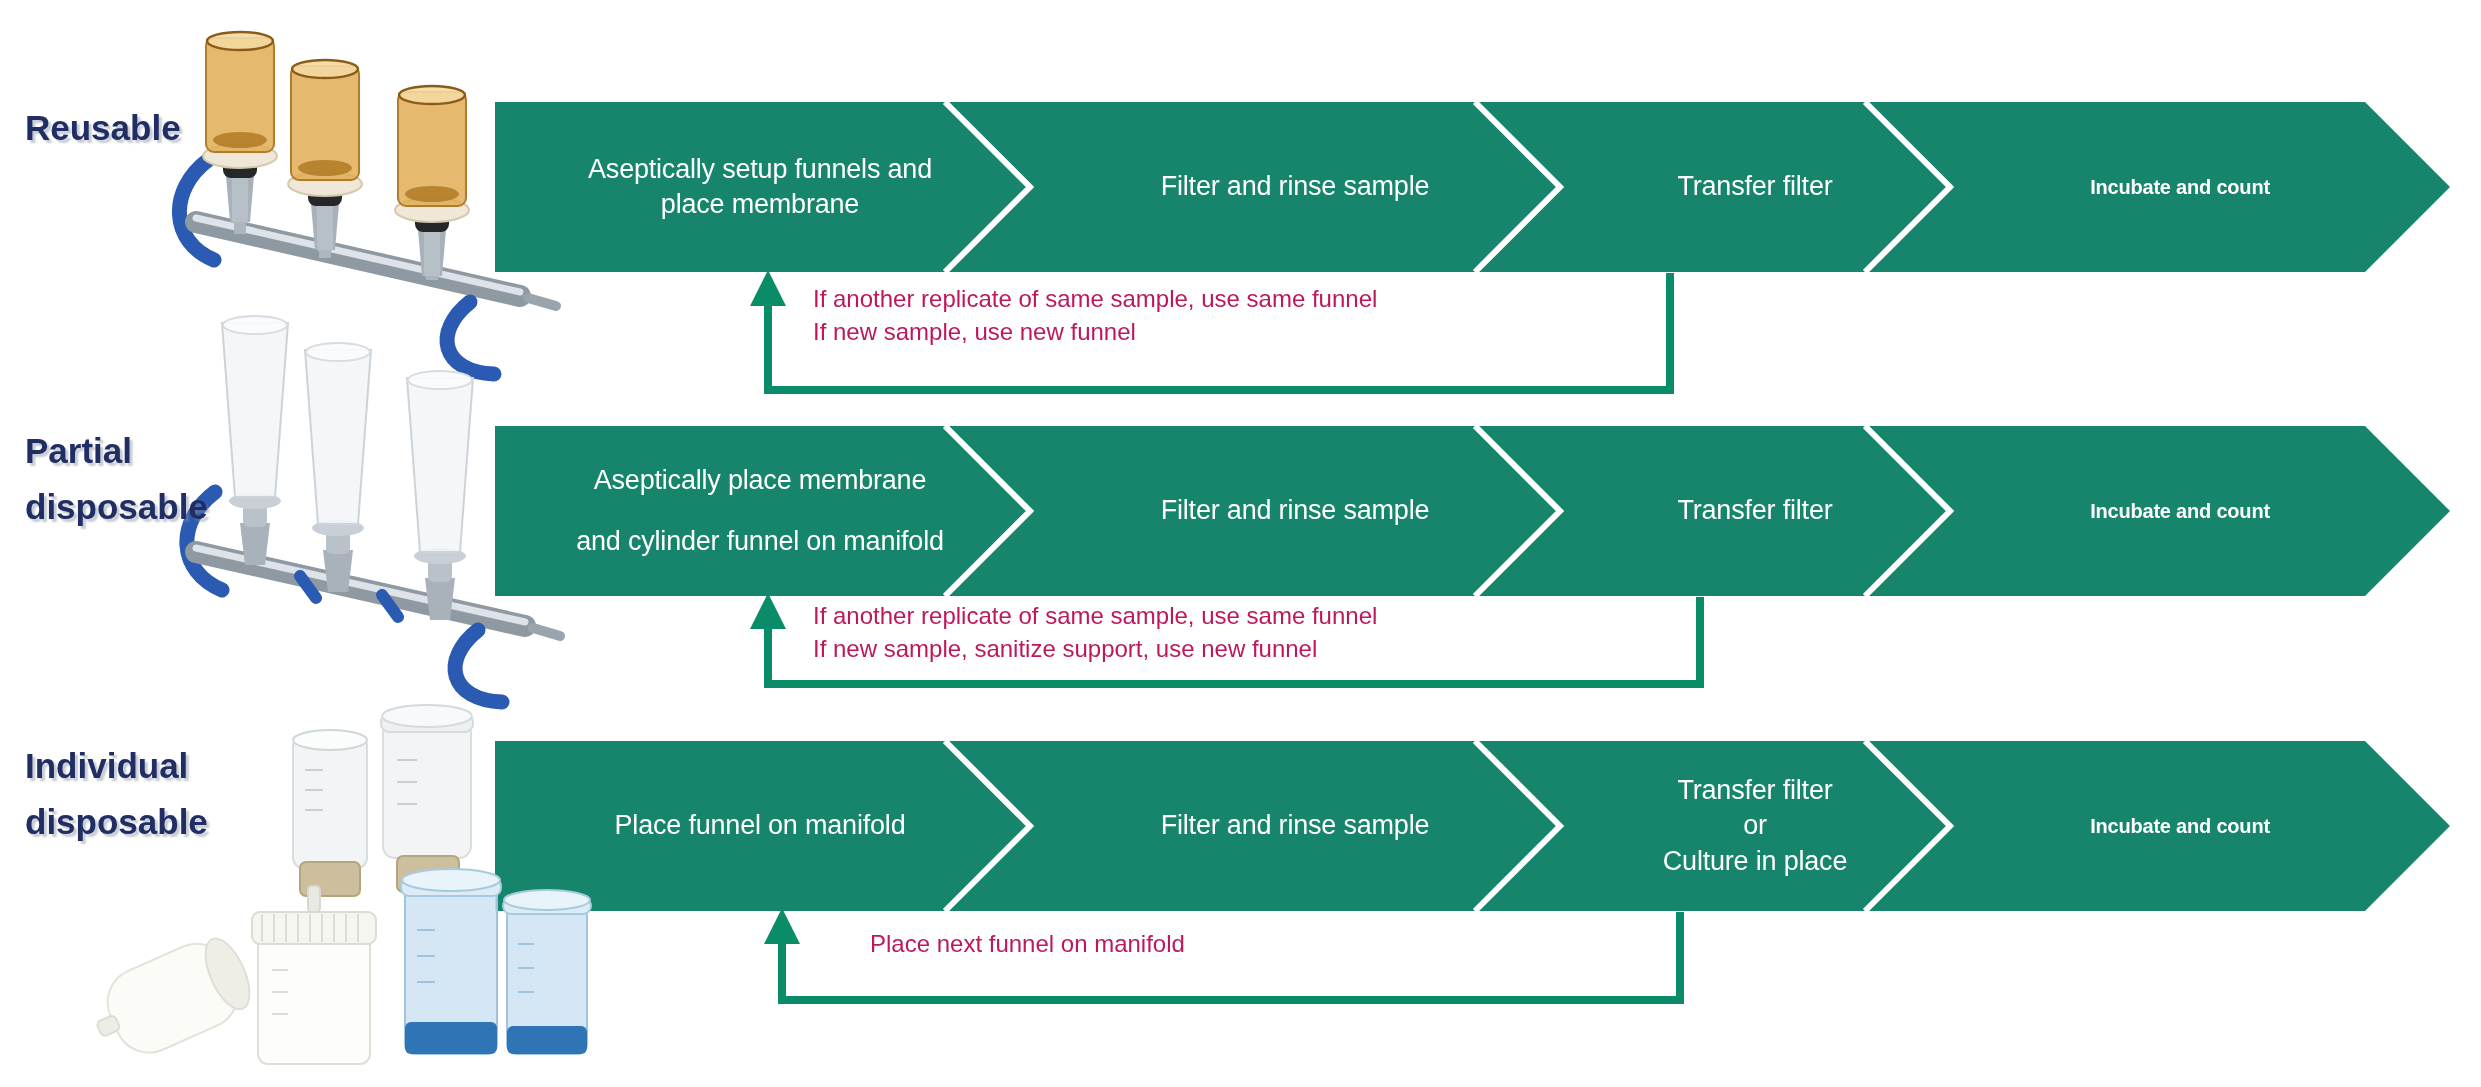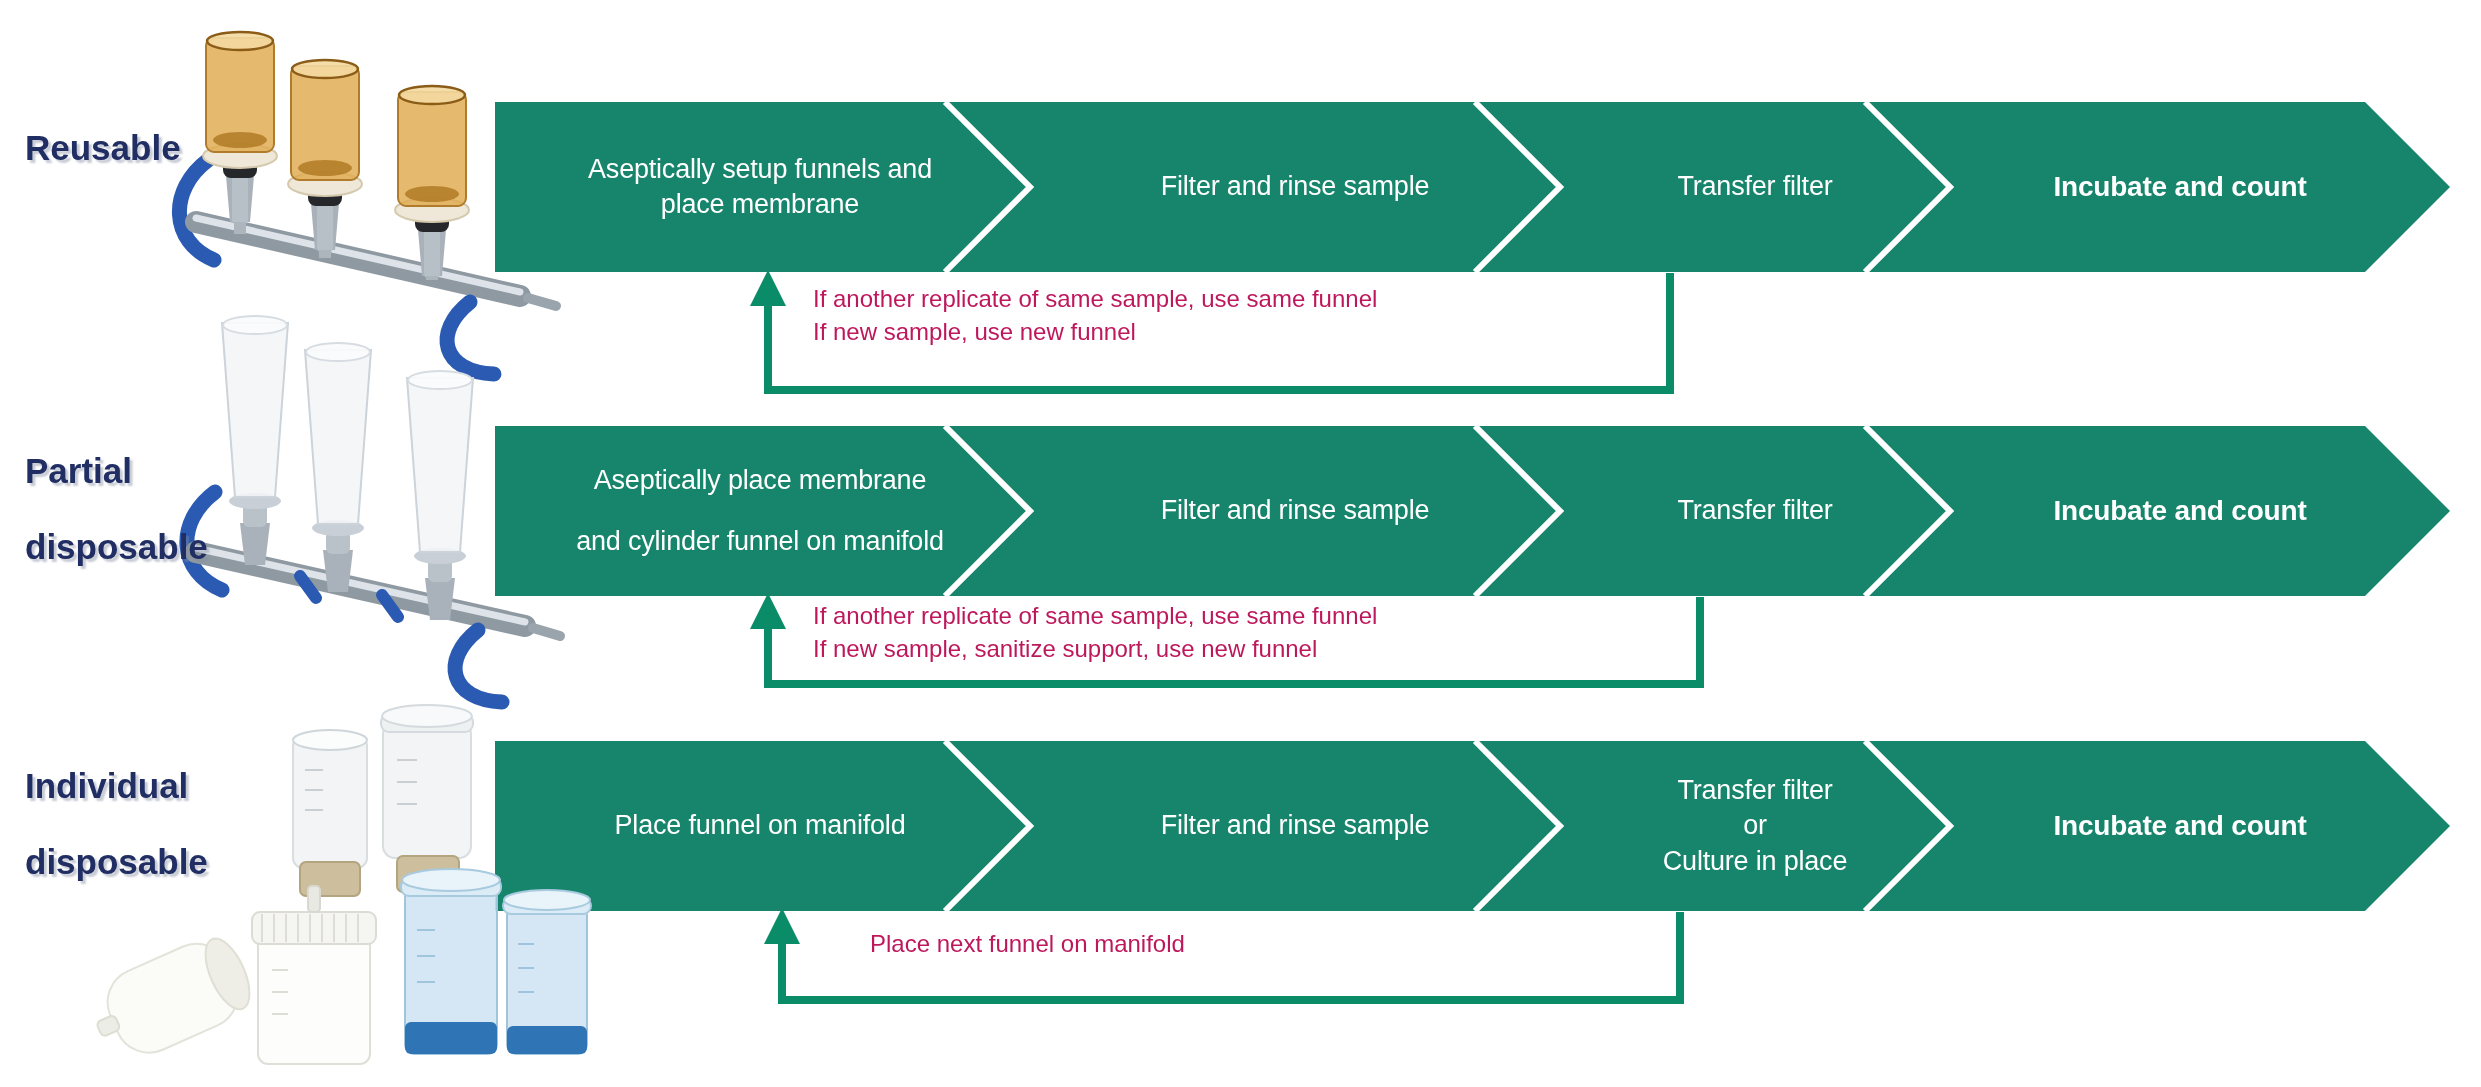"Reusable" .row-label span { margin-top: 20px -> none }
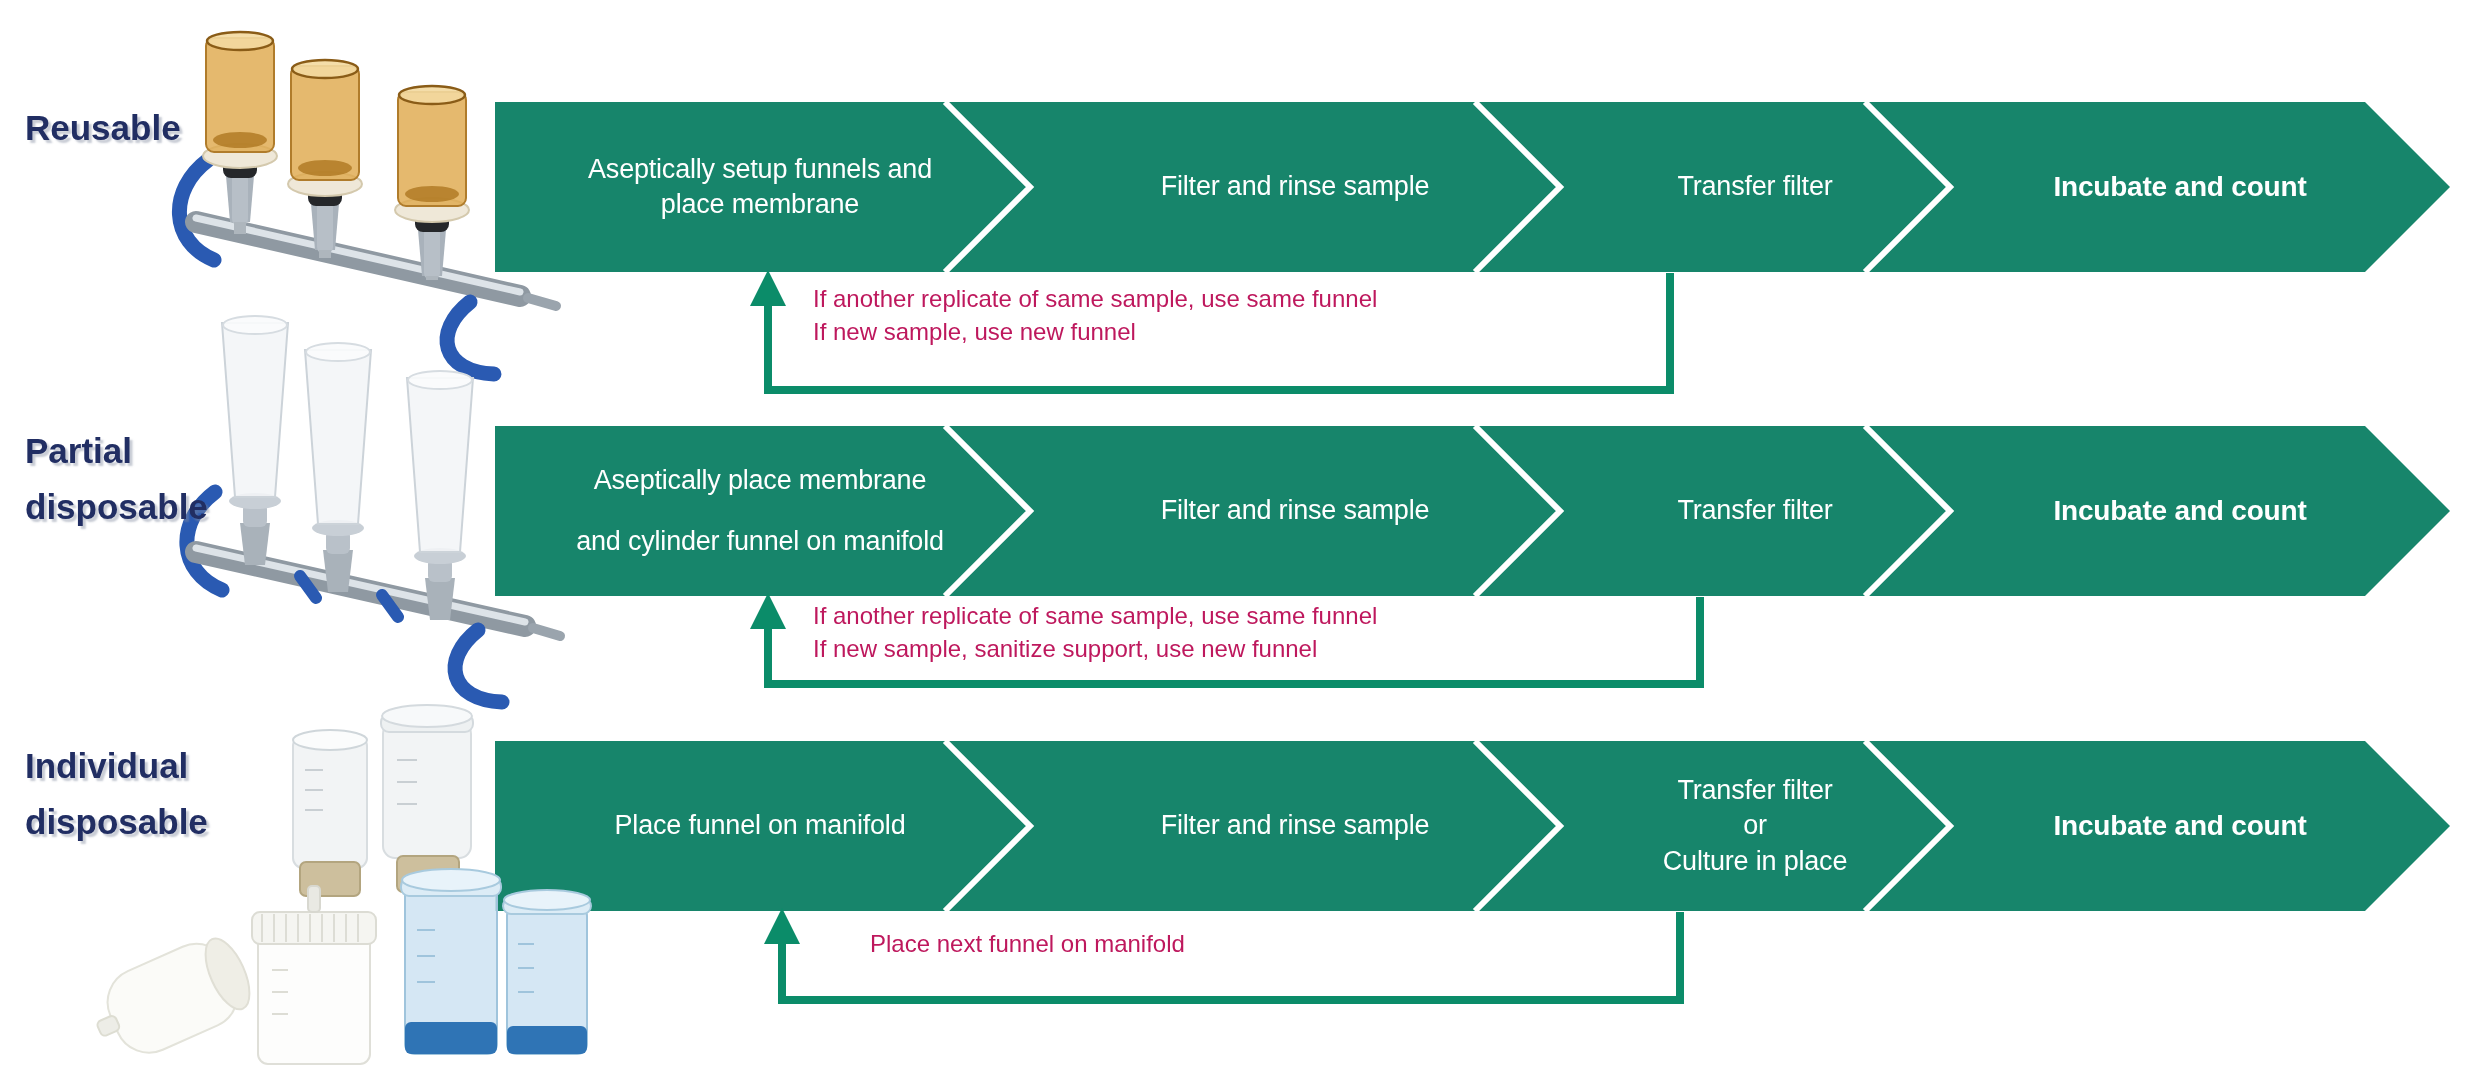"Incubate and count" .step--bold { font-size: 28px -> 20px }
